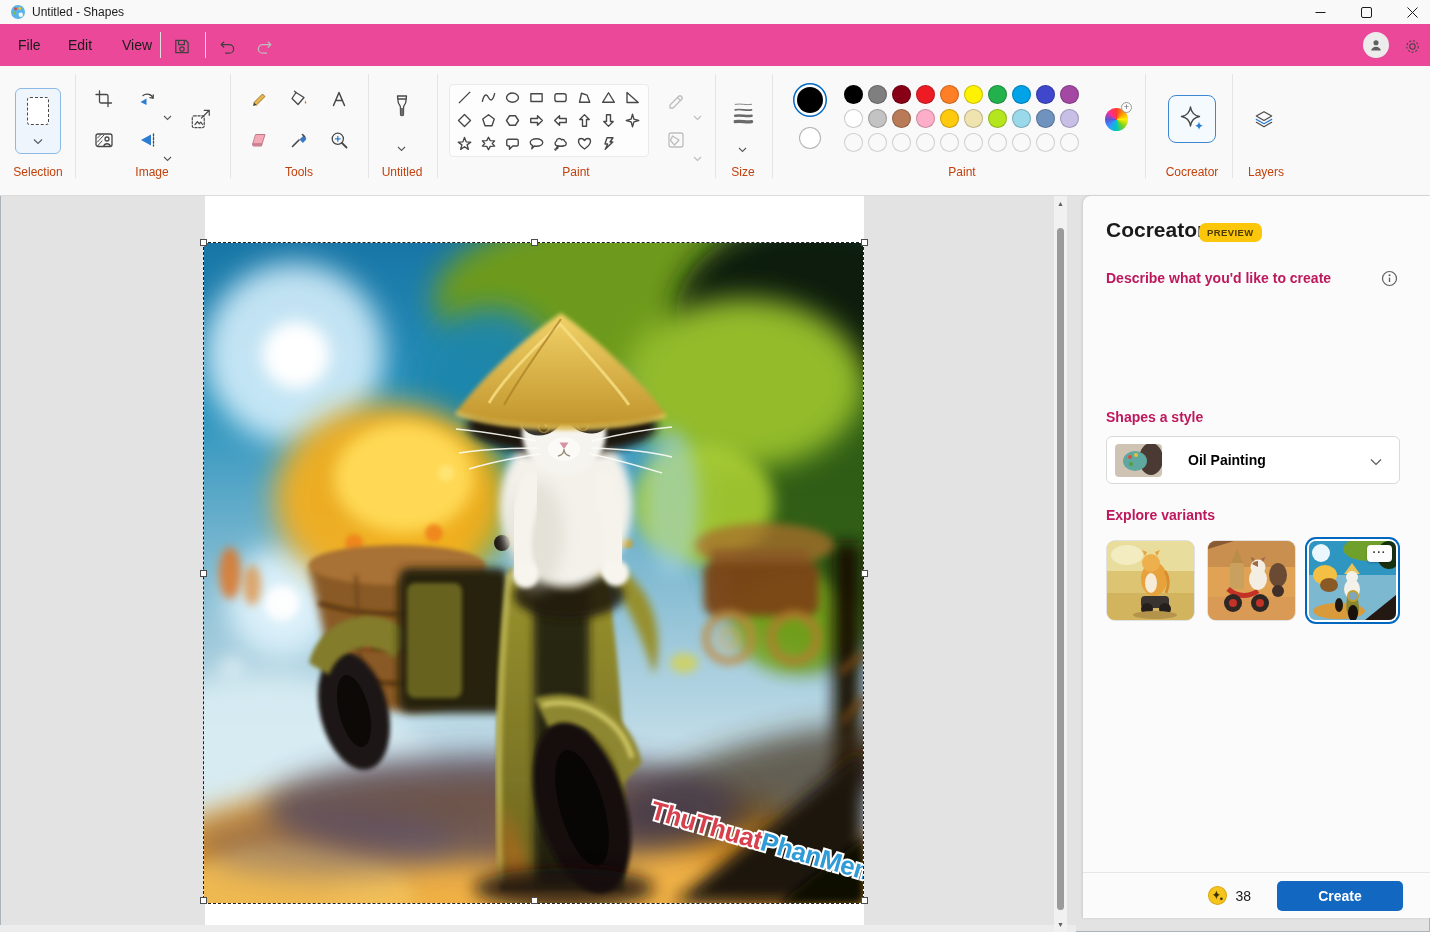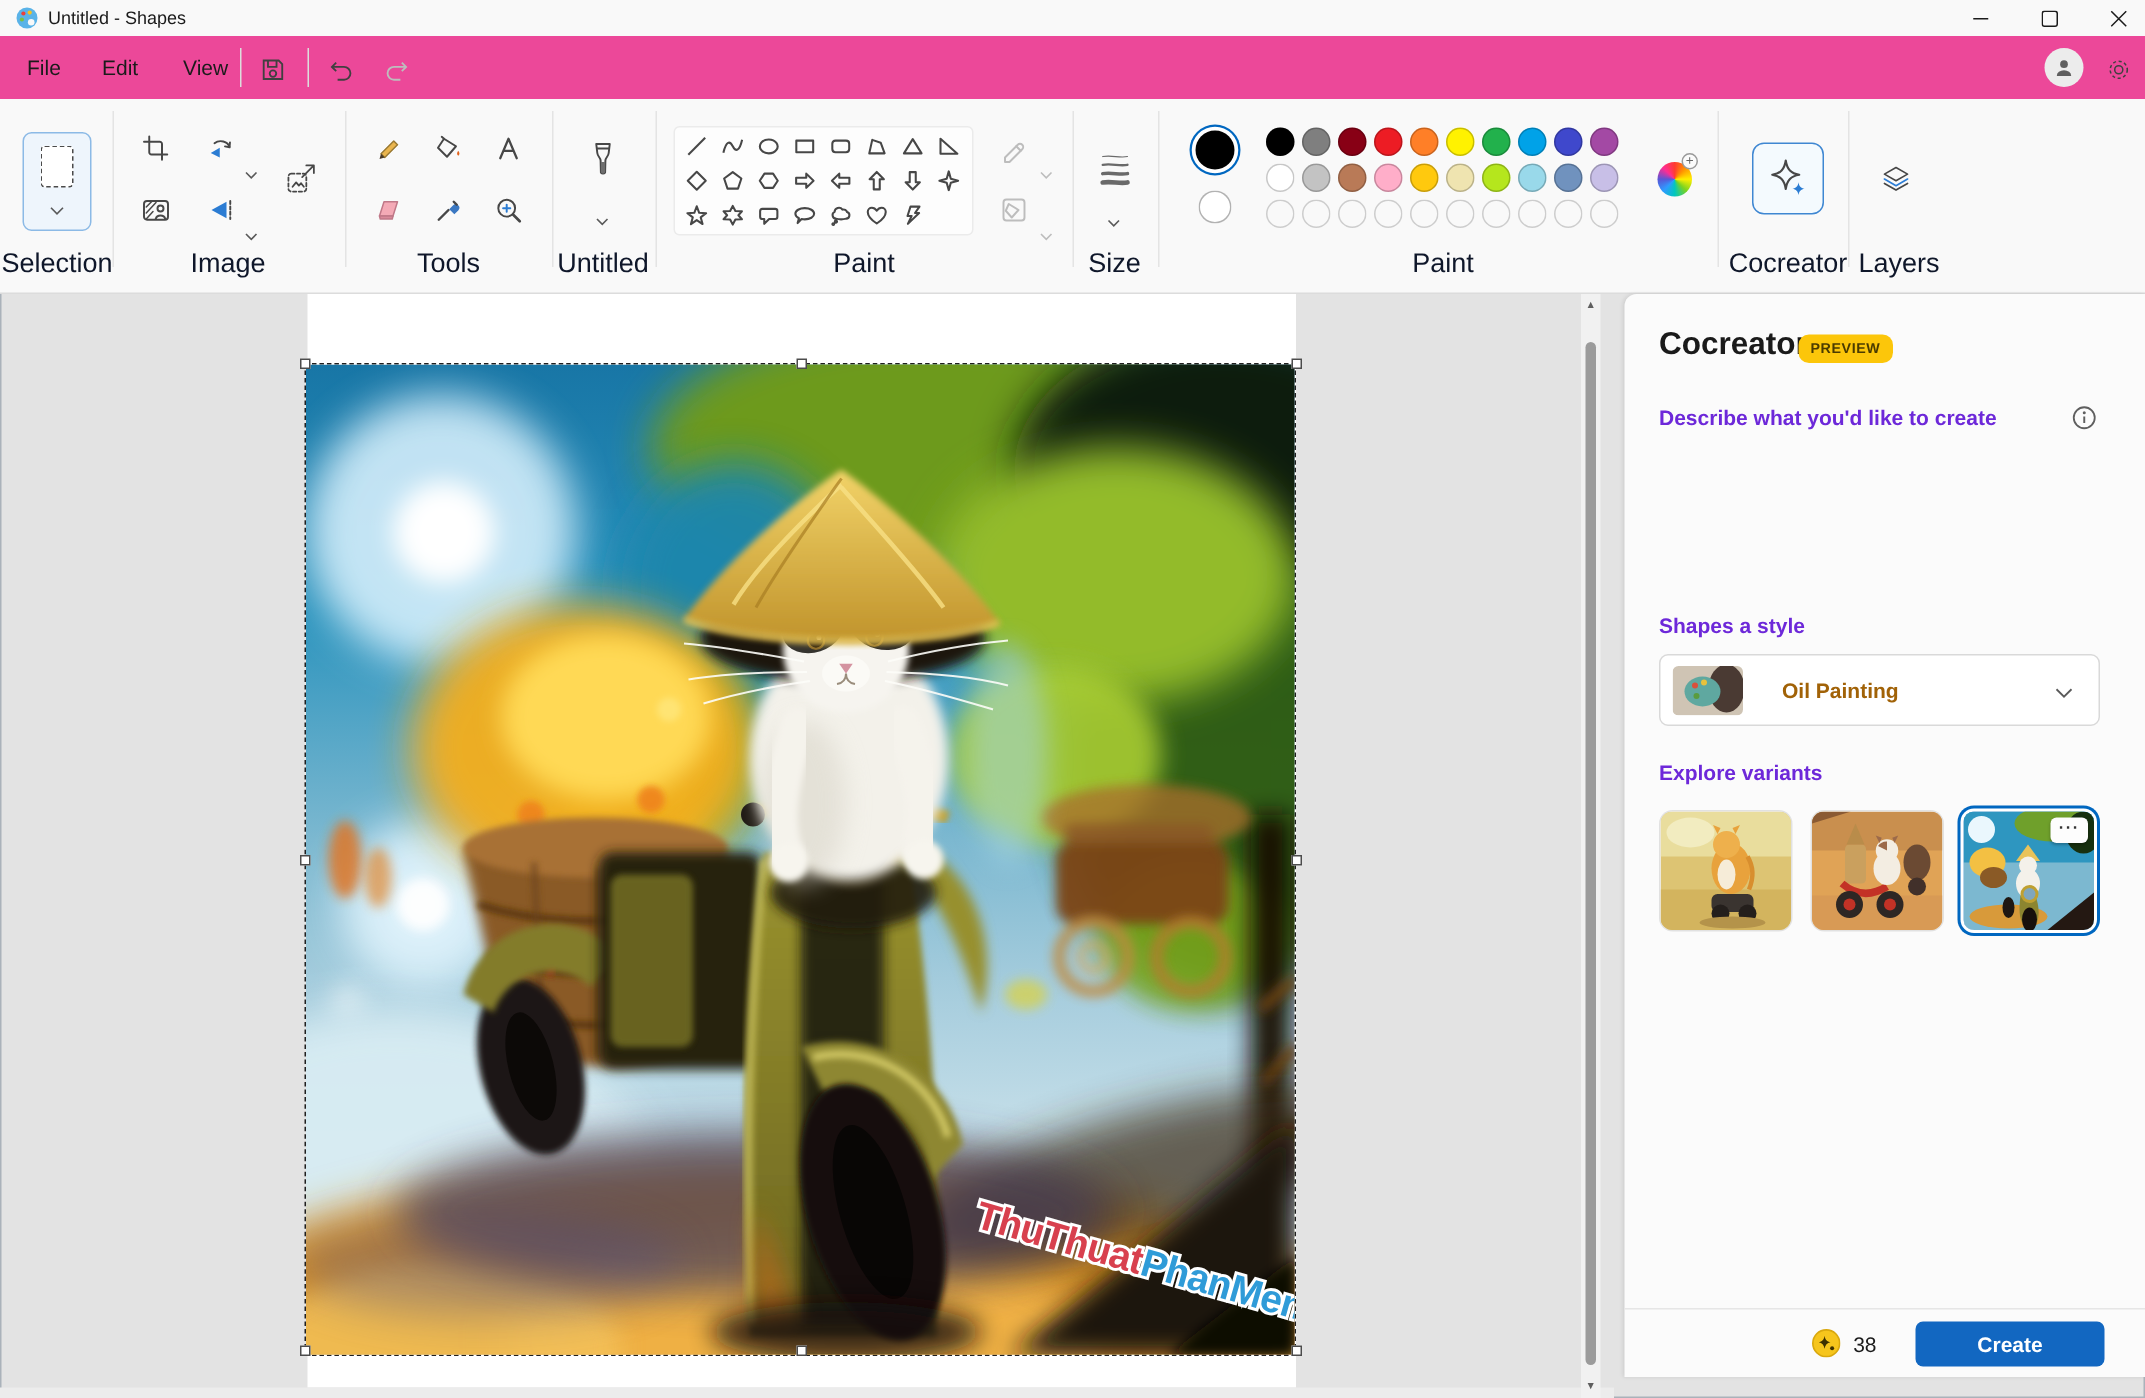"Selection" .group-label { color: #0f172a -> #c2410c; font-size: 18px -> 12px }
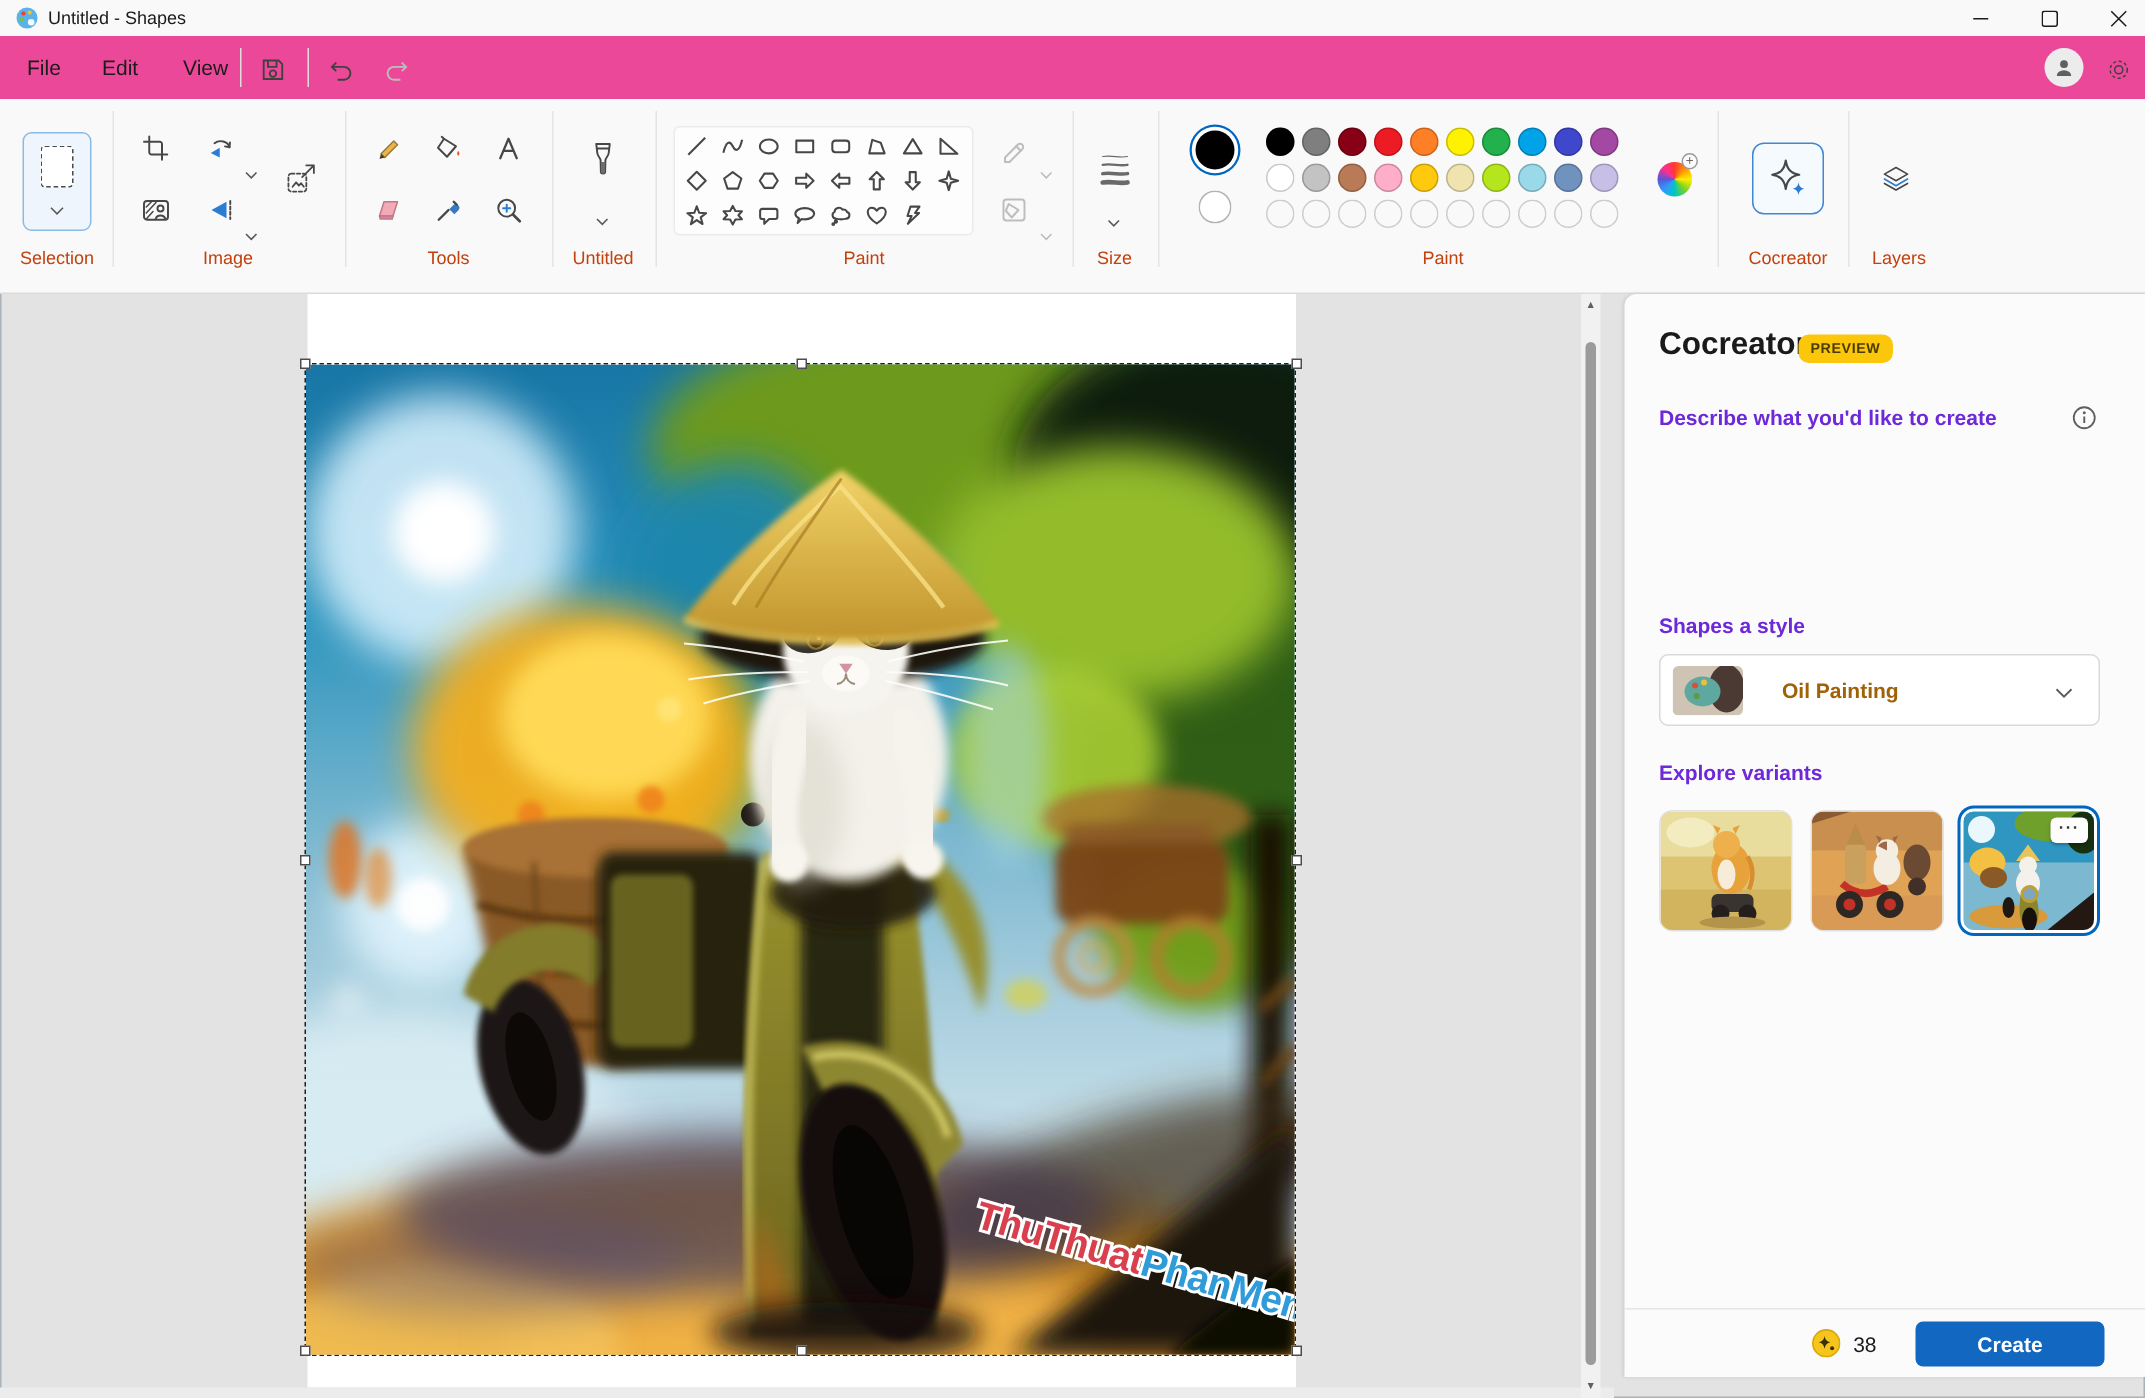"Describe what you'd like to" .p-label { color: #6d28d9 -> #be185d }
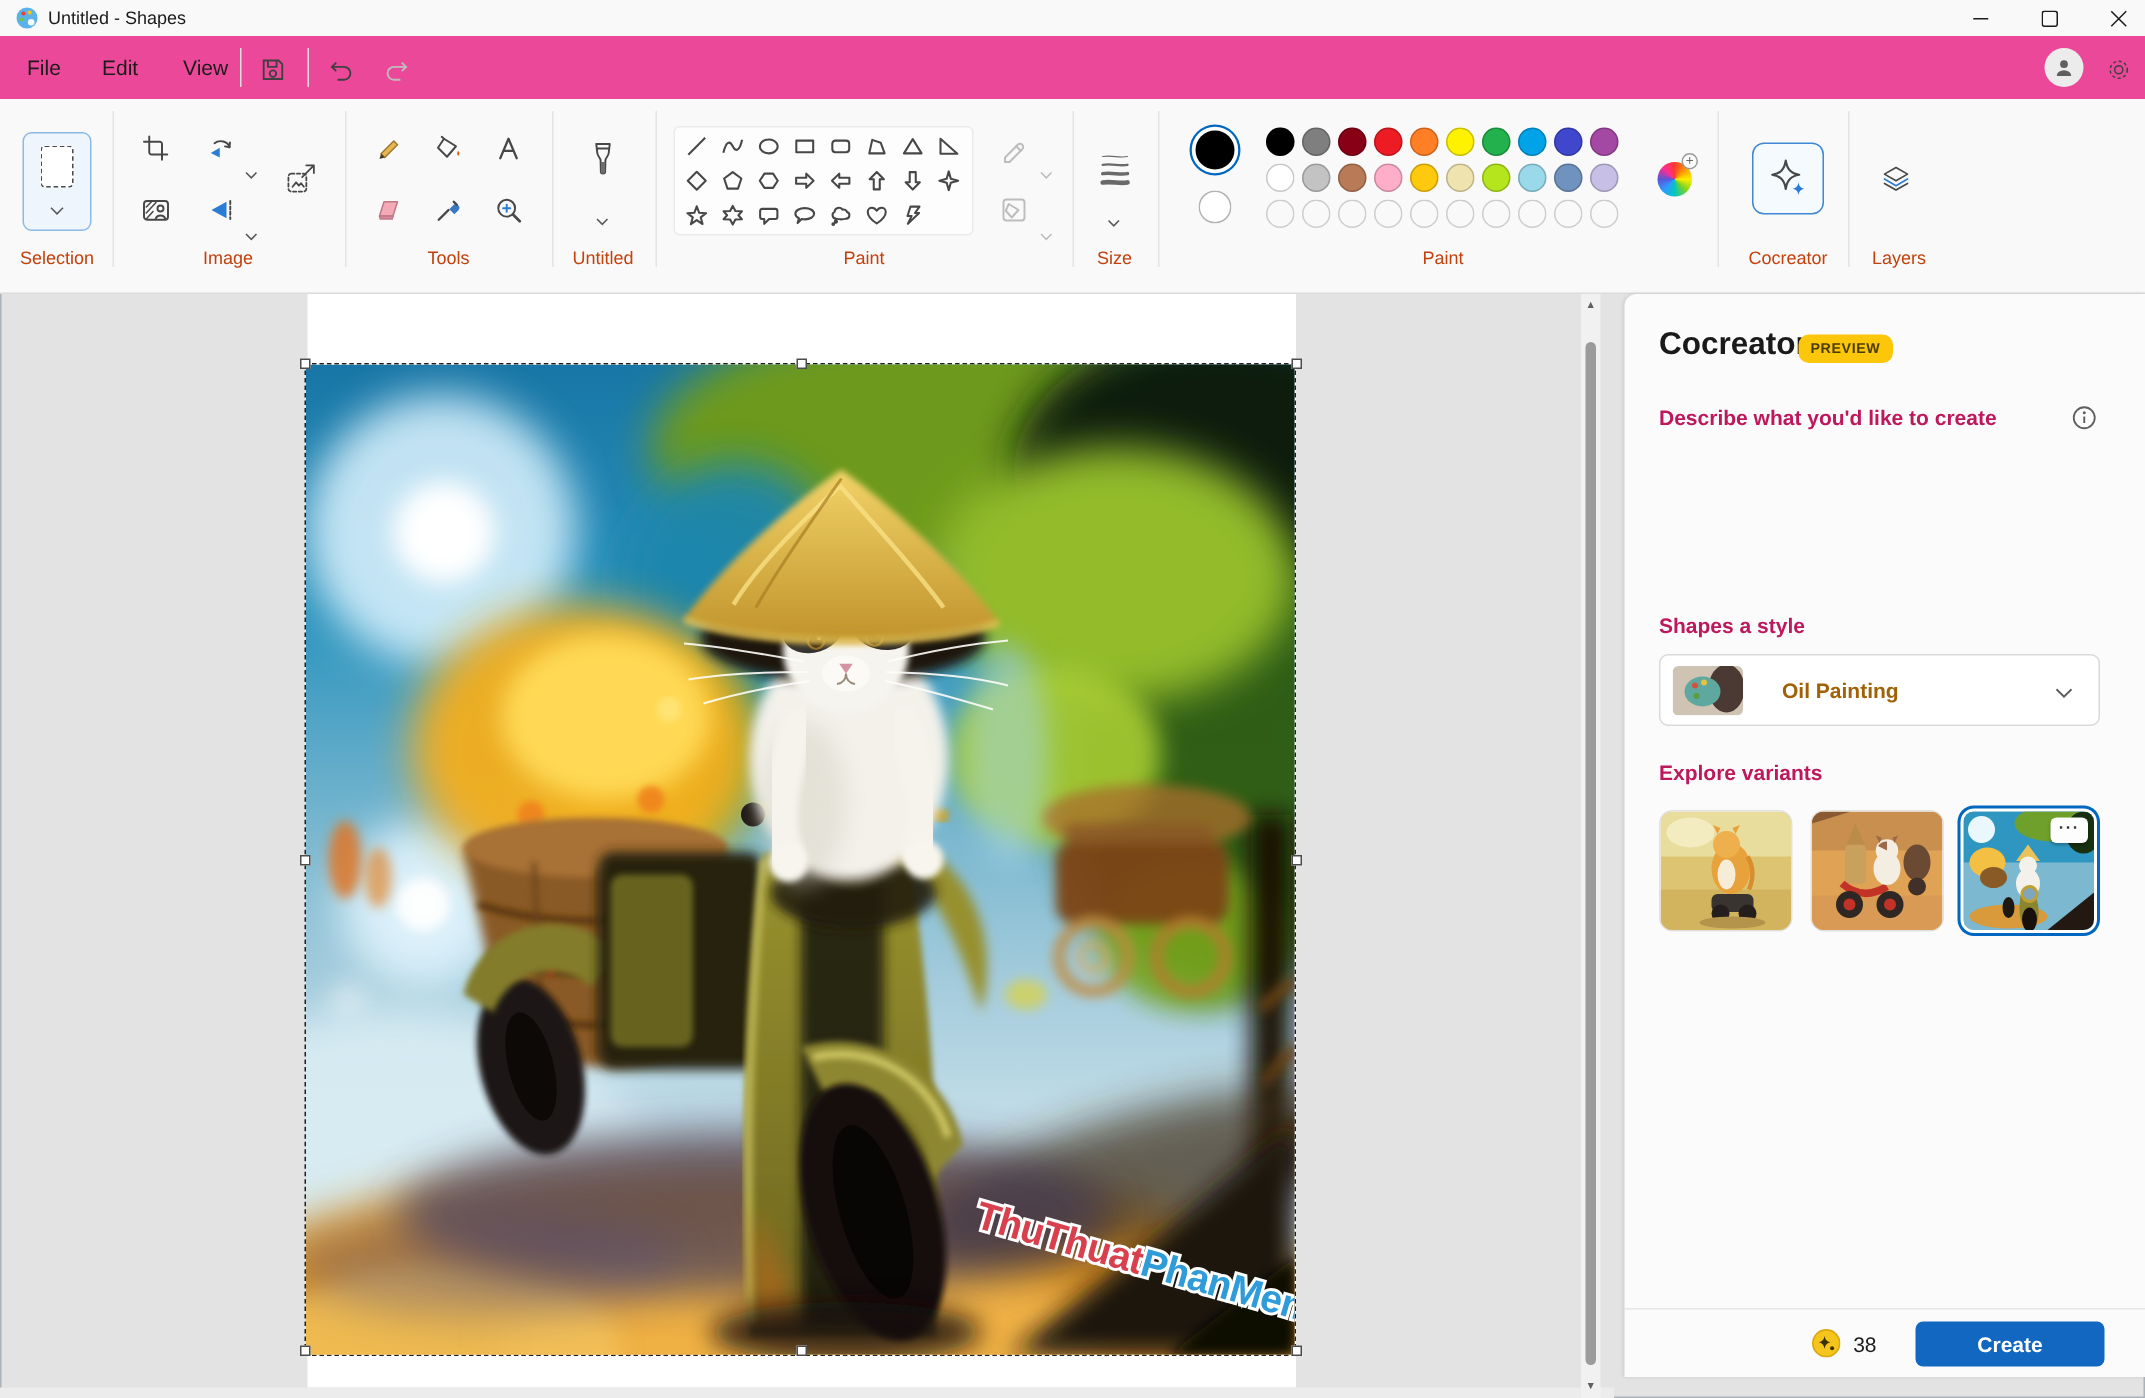"Oil Painting" .style-name { color: #a16207 -> #000000 }
